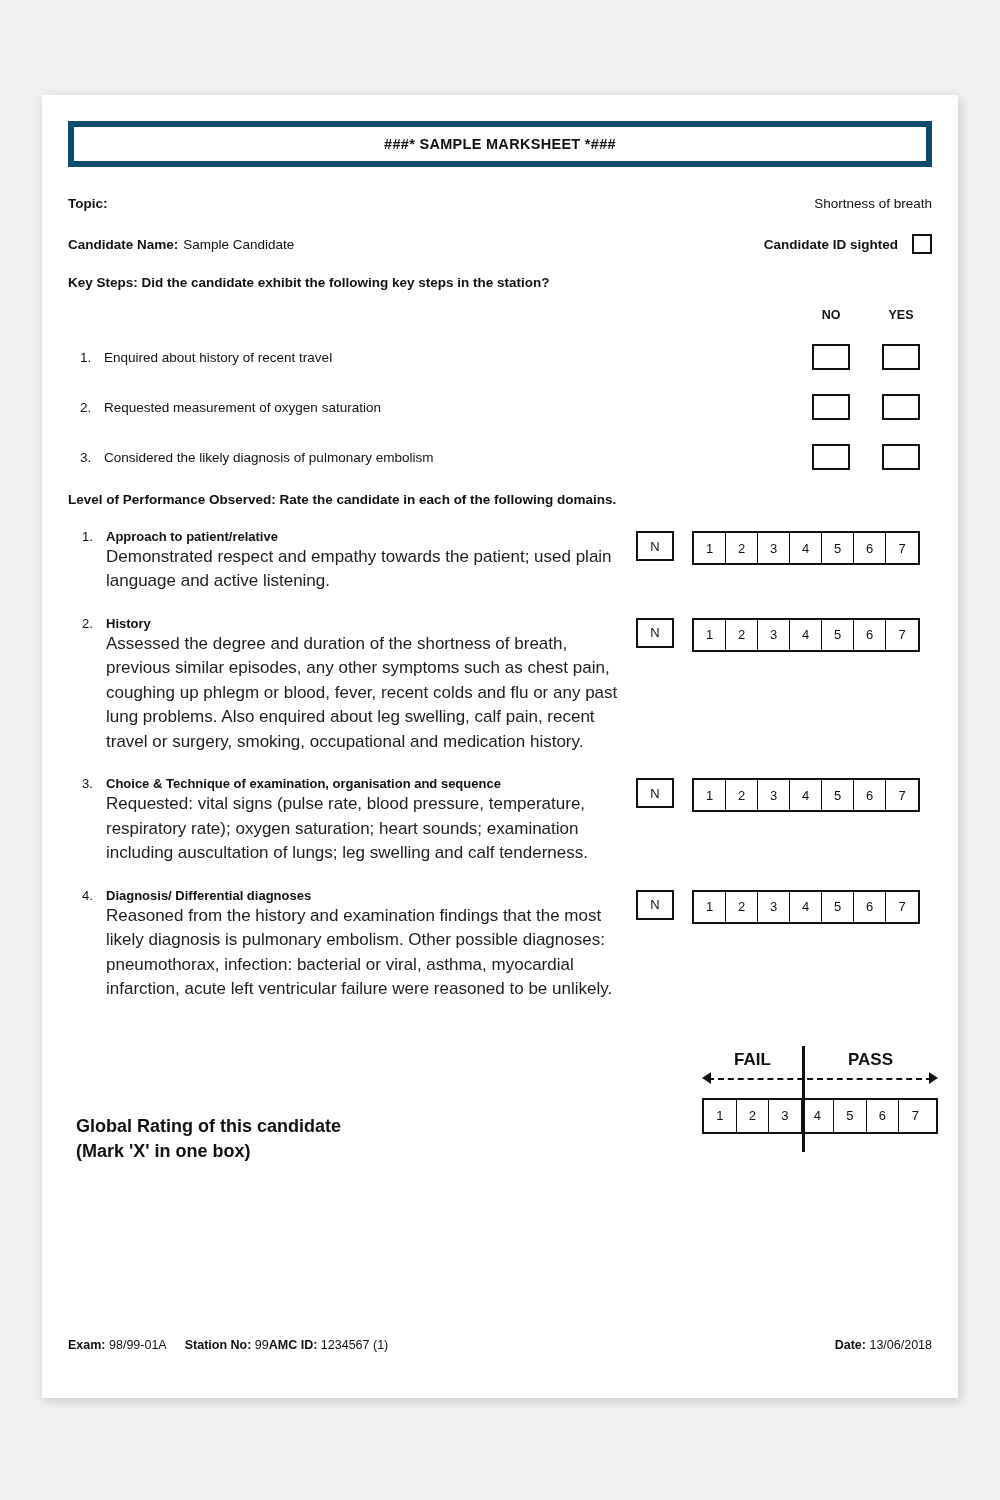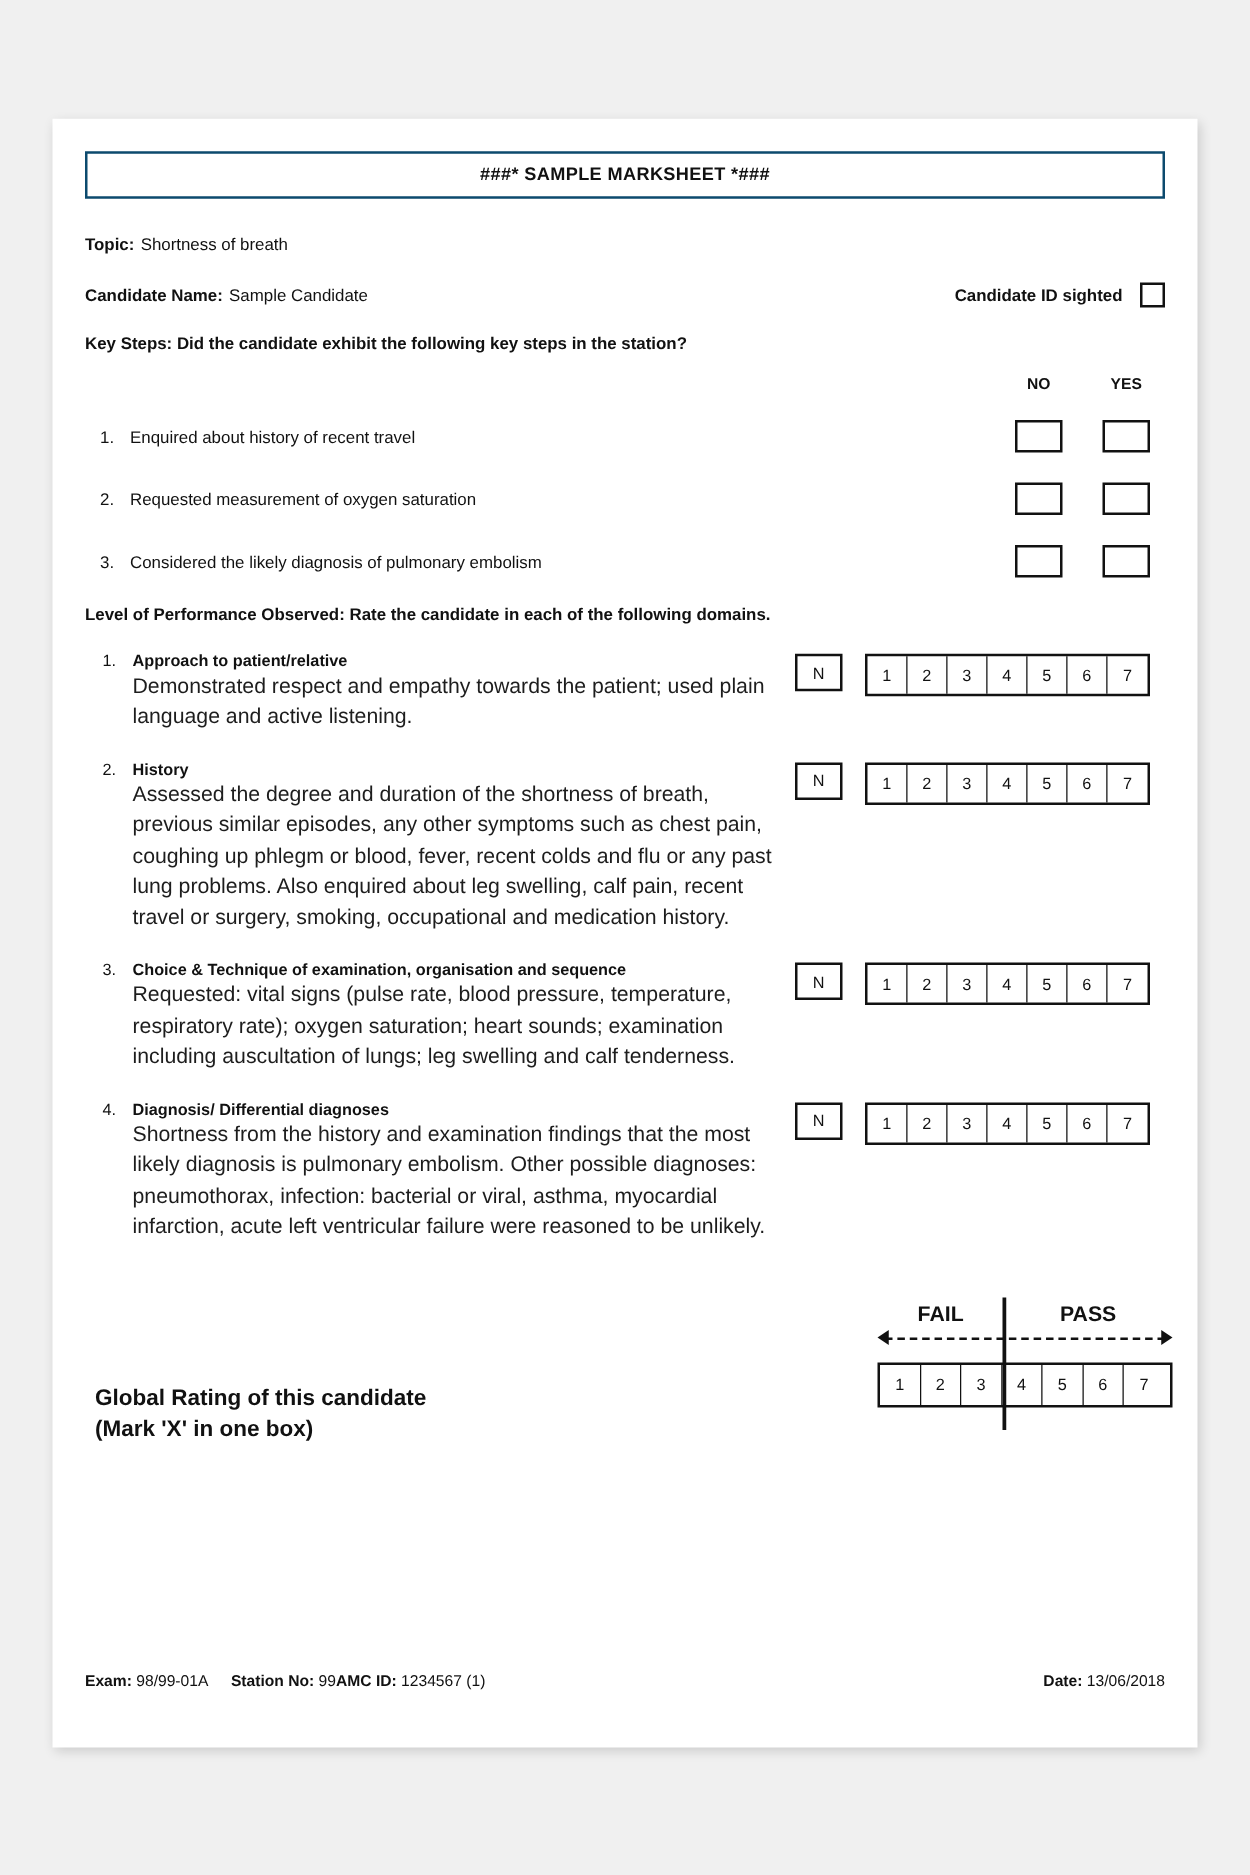"###* SAMPLE MARKSHEET *###" .title-box { border: 2px solid #0c4a6e -> 6px solid #0c4a6e }
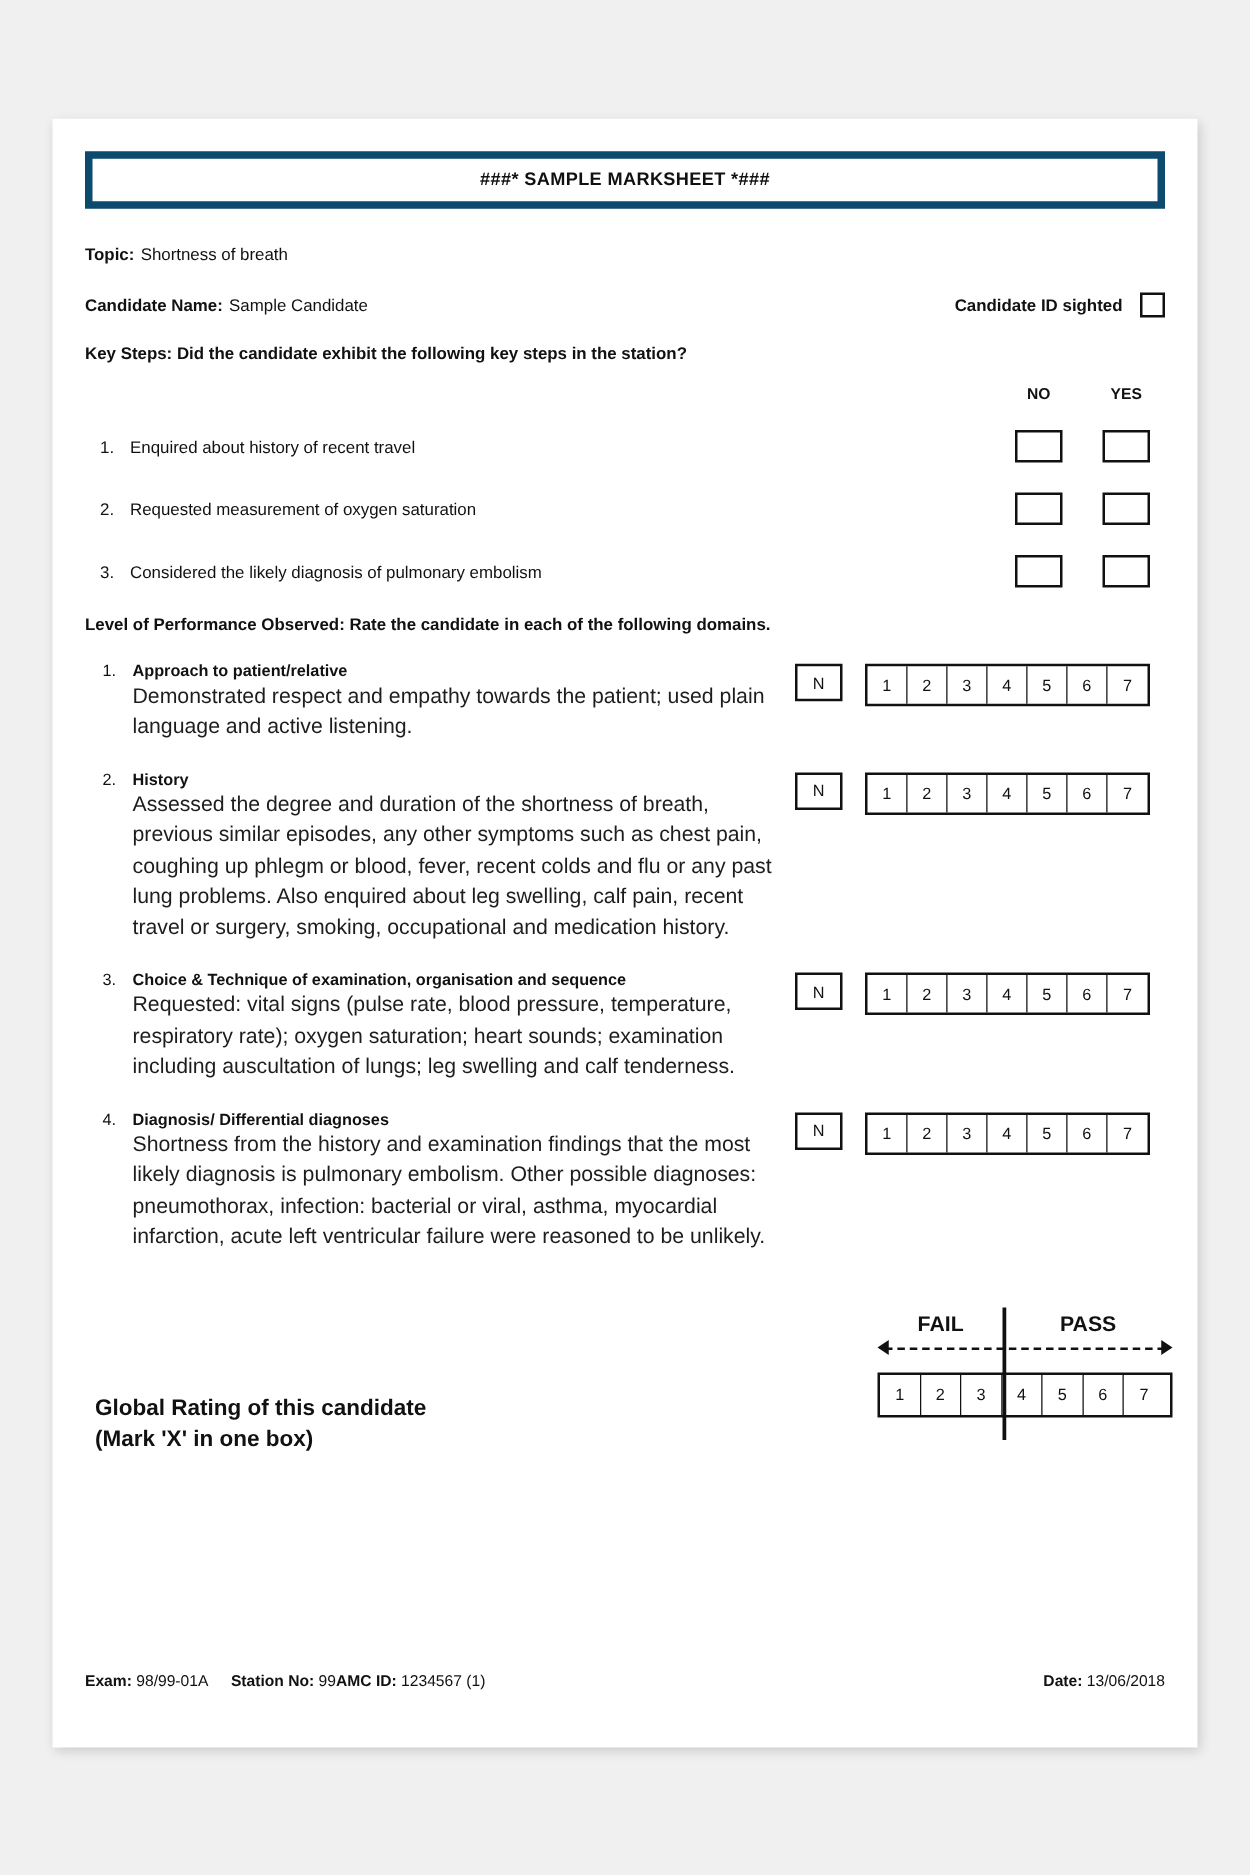"Topic:" .meta-row { justify-content: none -> space-between }
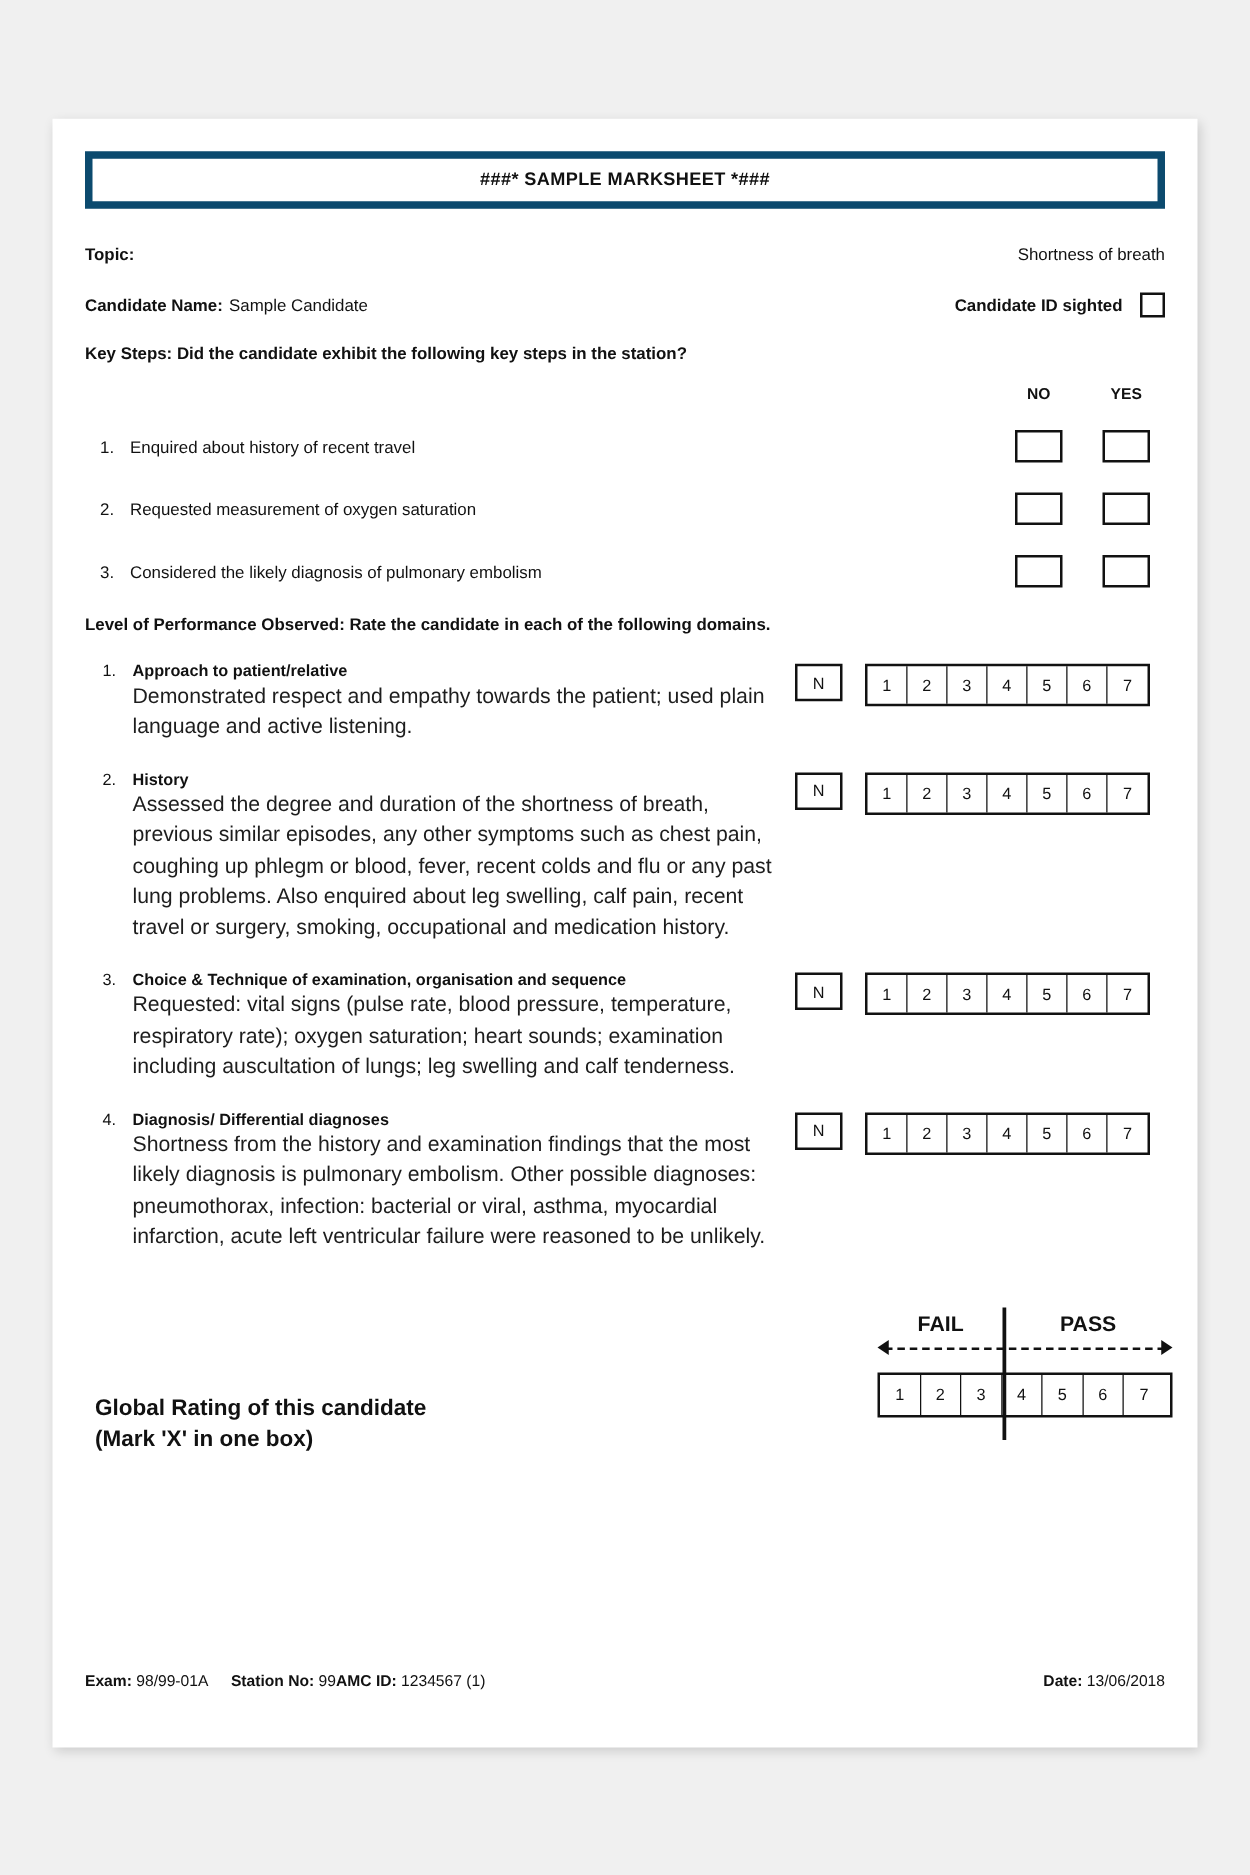"Shortness from the history and" div.dom-desc { text: Shortness -> Reasoned }
